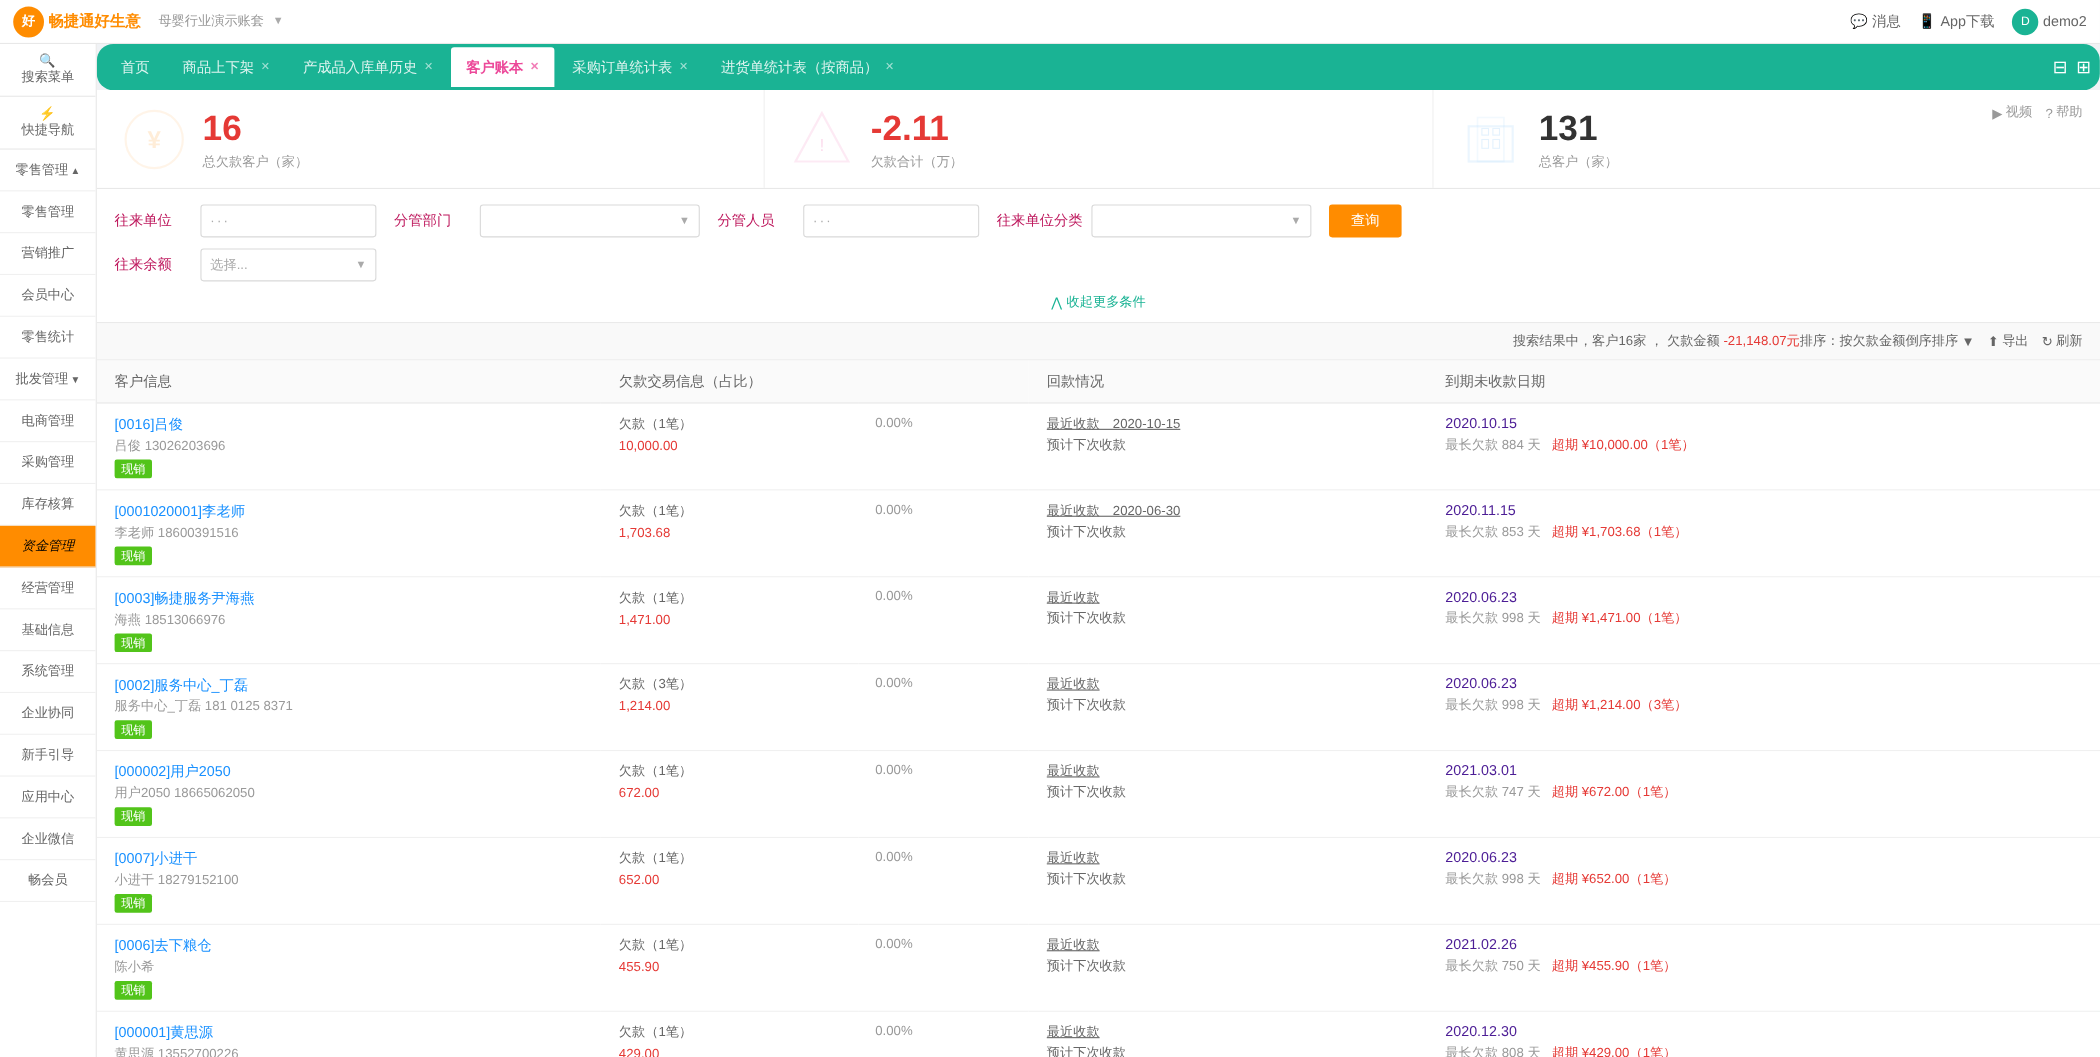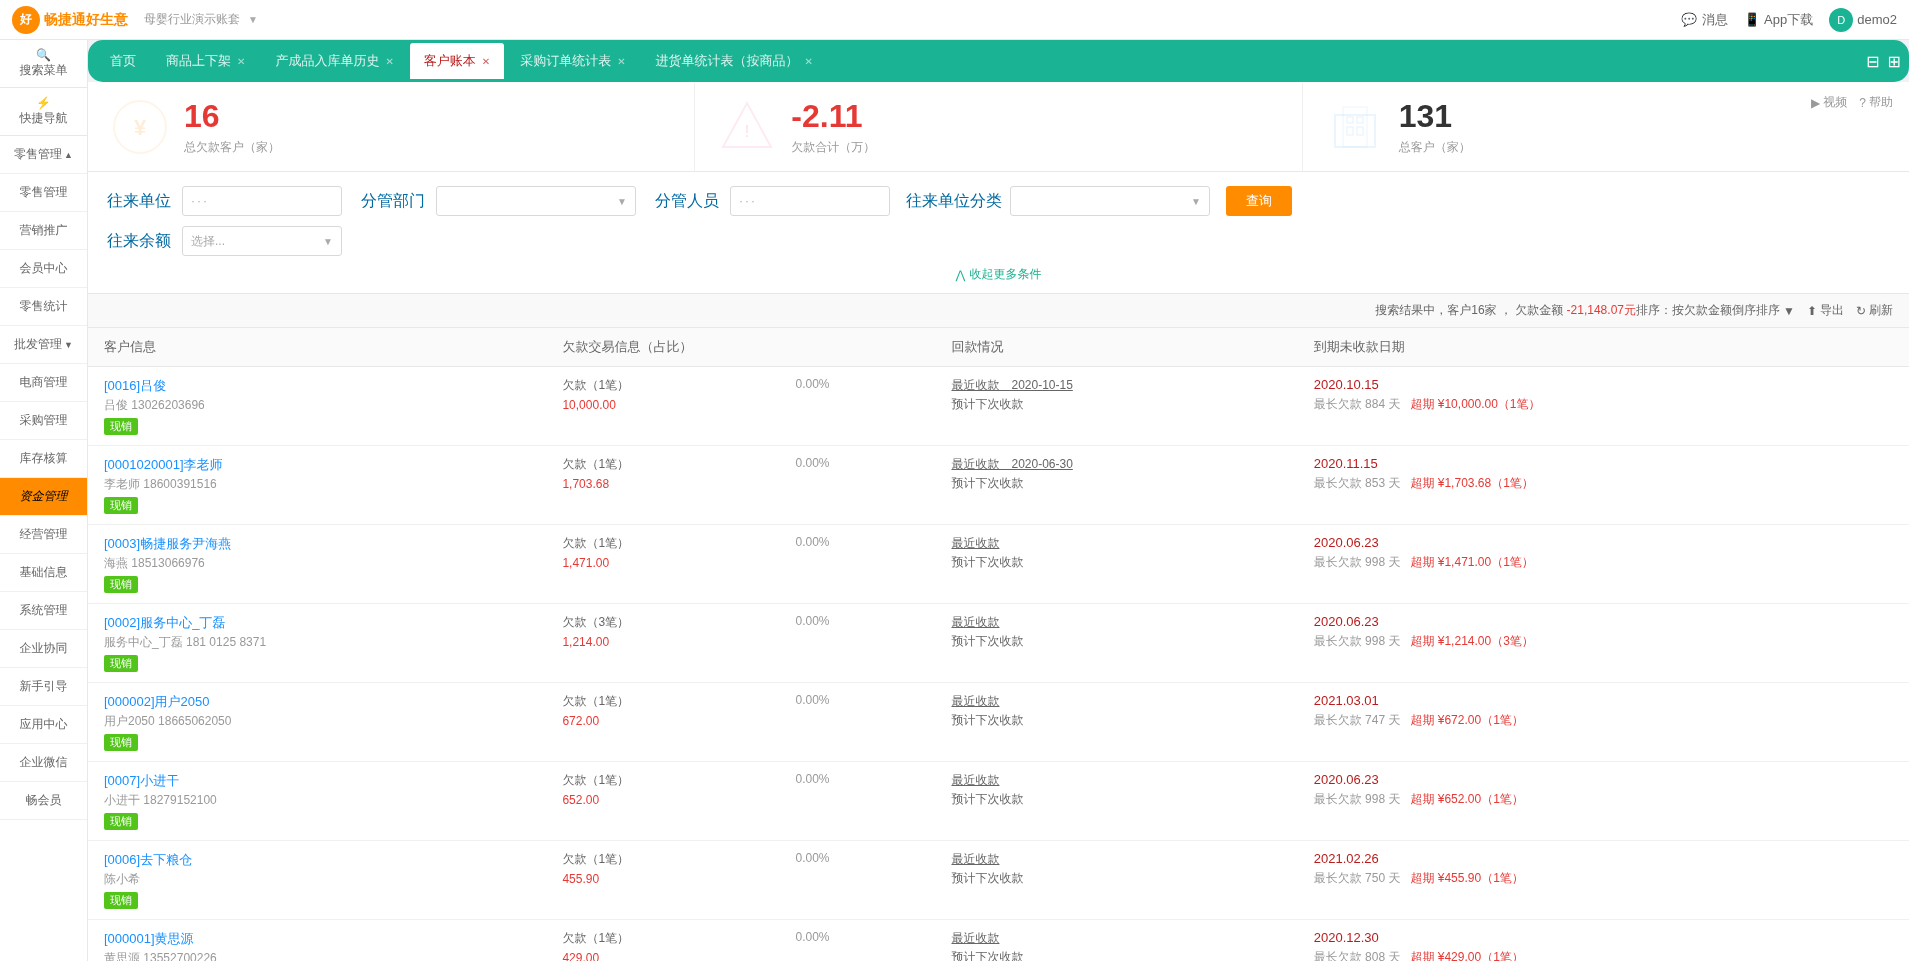"客户账本" .tab-item.active { color: #b91c1c -> #ec4899; font-weight: none -> bold }
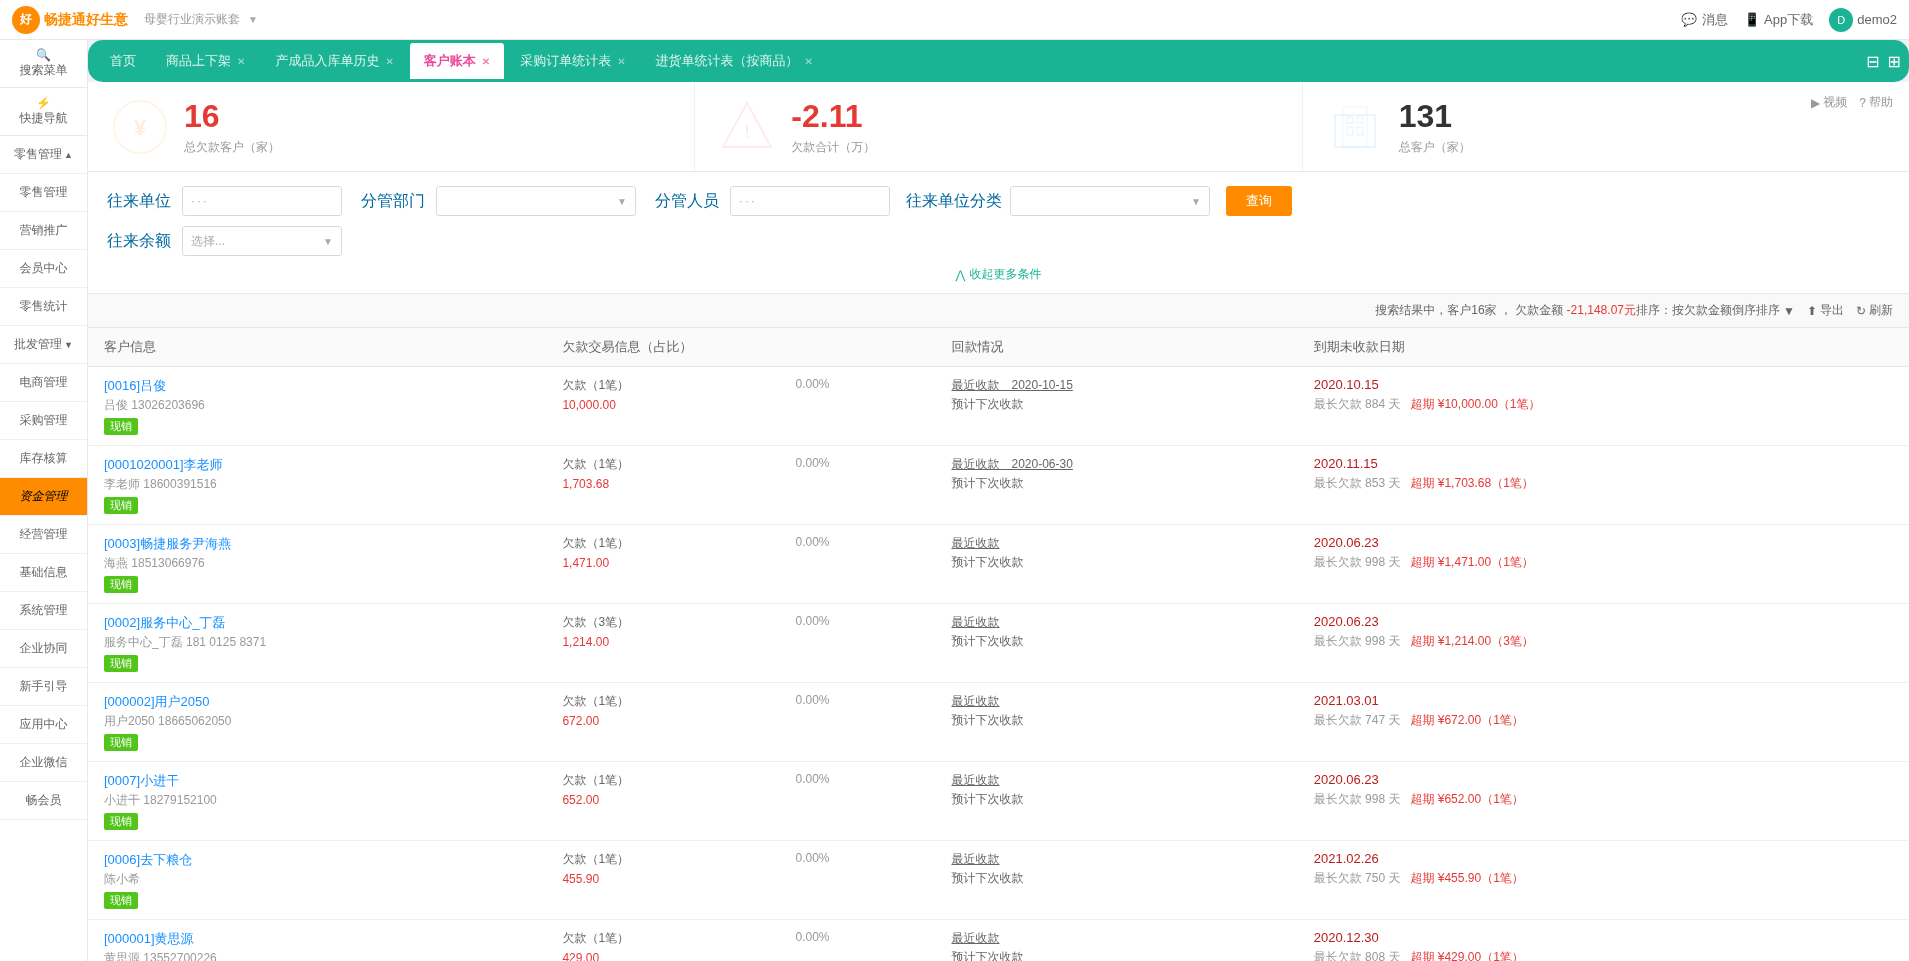"往来单位" .filter-label { color: #0369a1 -> #be185d; font-size: 16px -> 13px; text-align: center -> left }
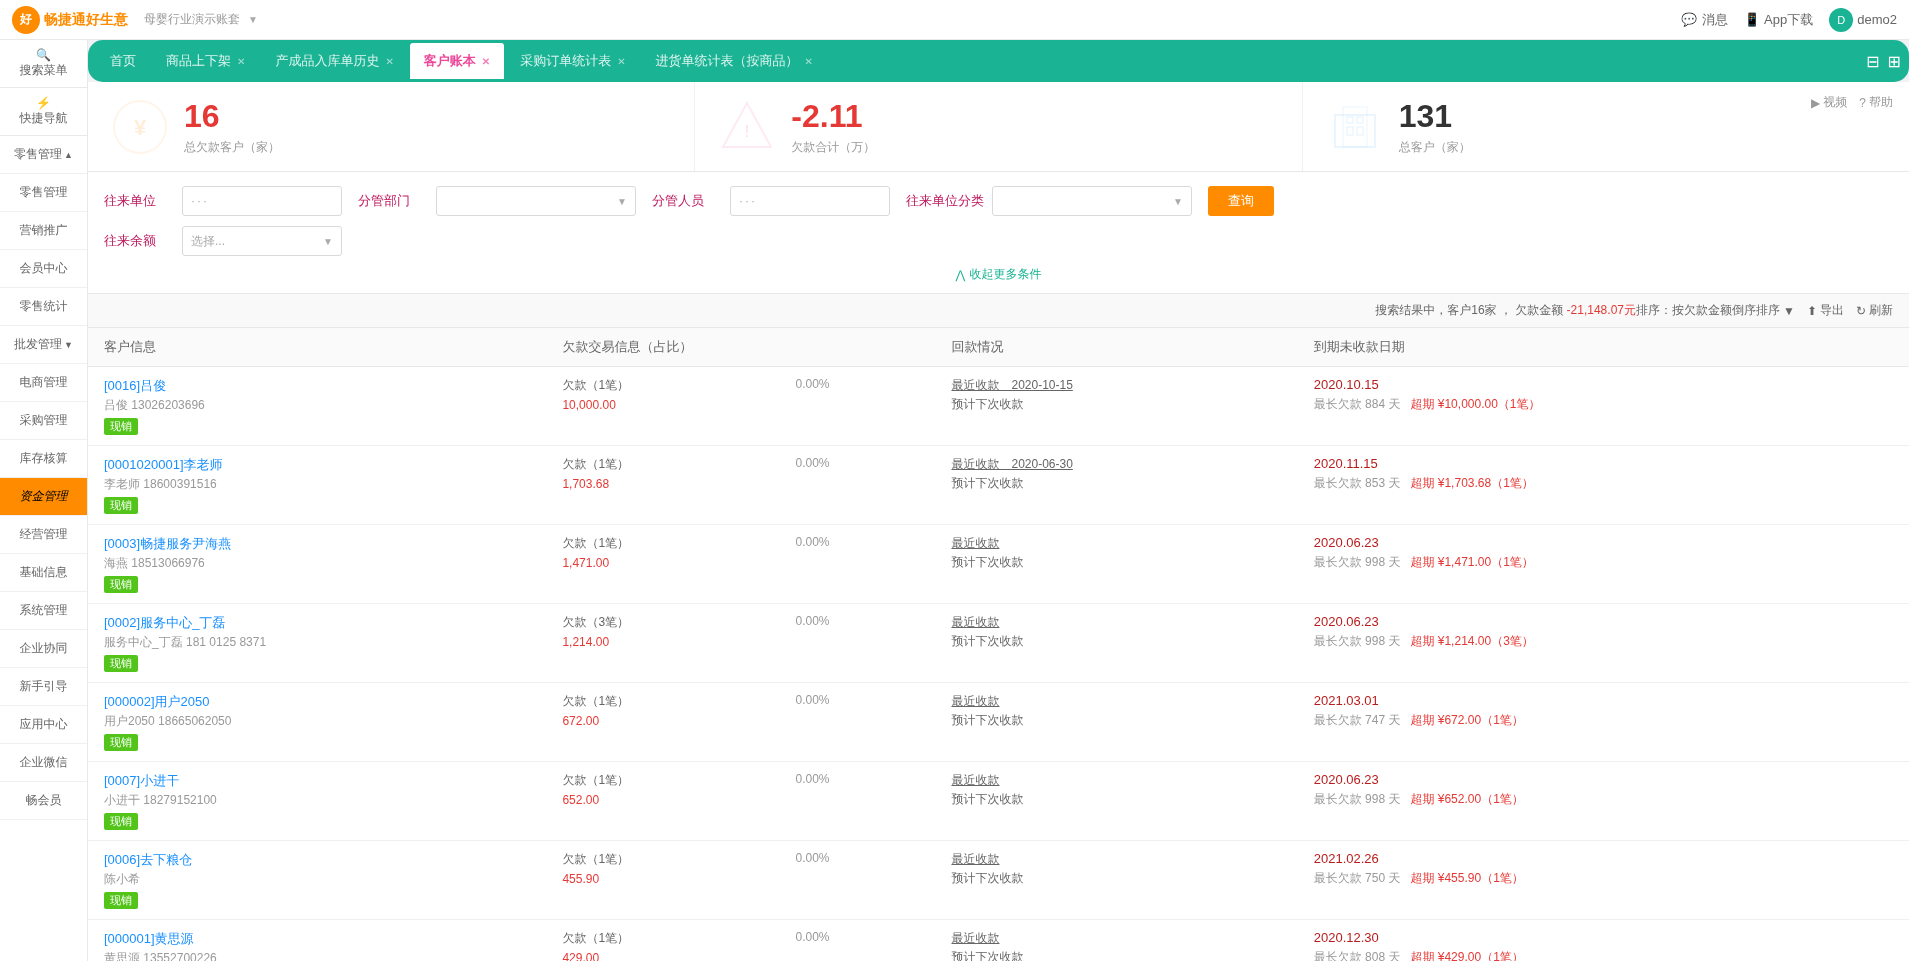"2020.10.15" .overdue-date { color: #b91c1c -> #4c1d95 }
